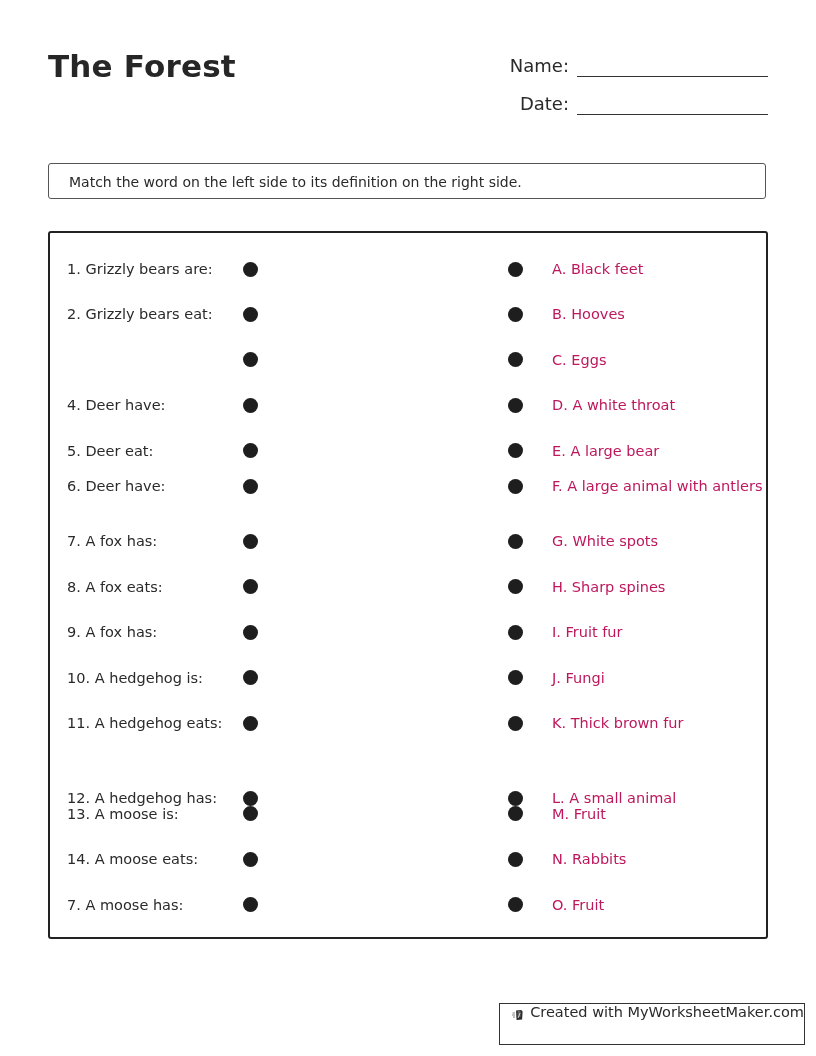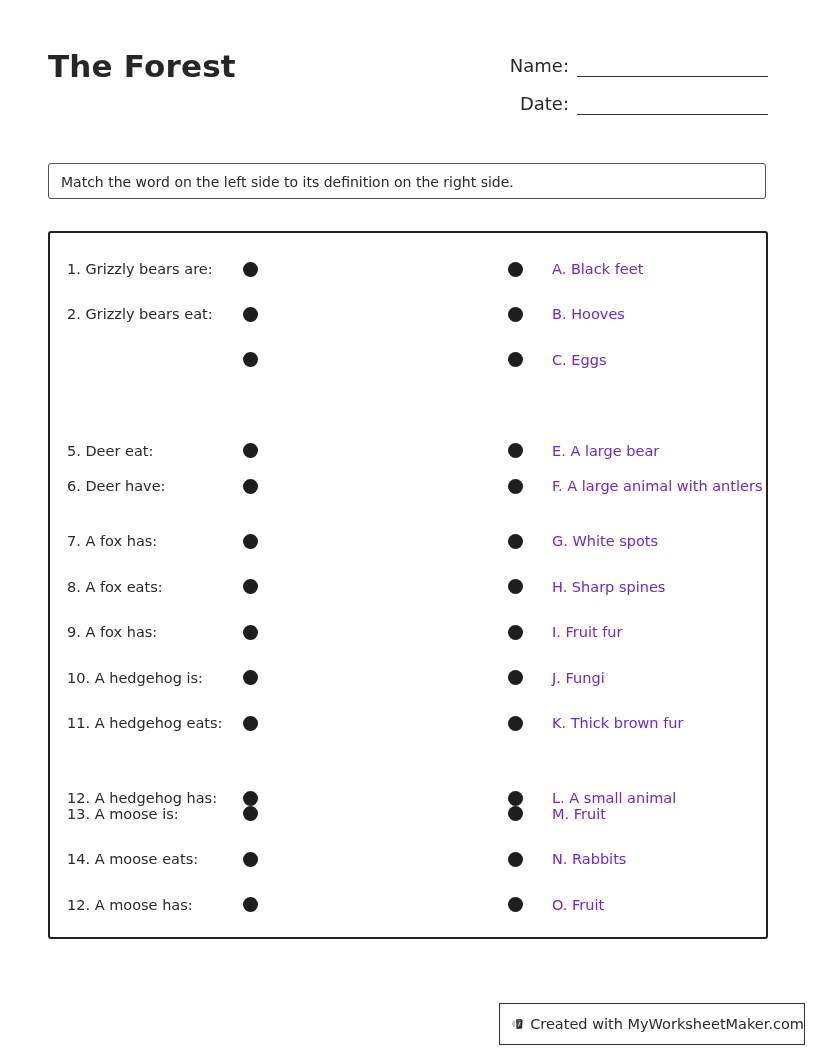"Match the word on the" .instructions { padding-left: 12px -> 20px }
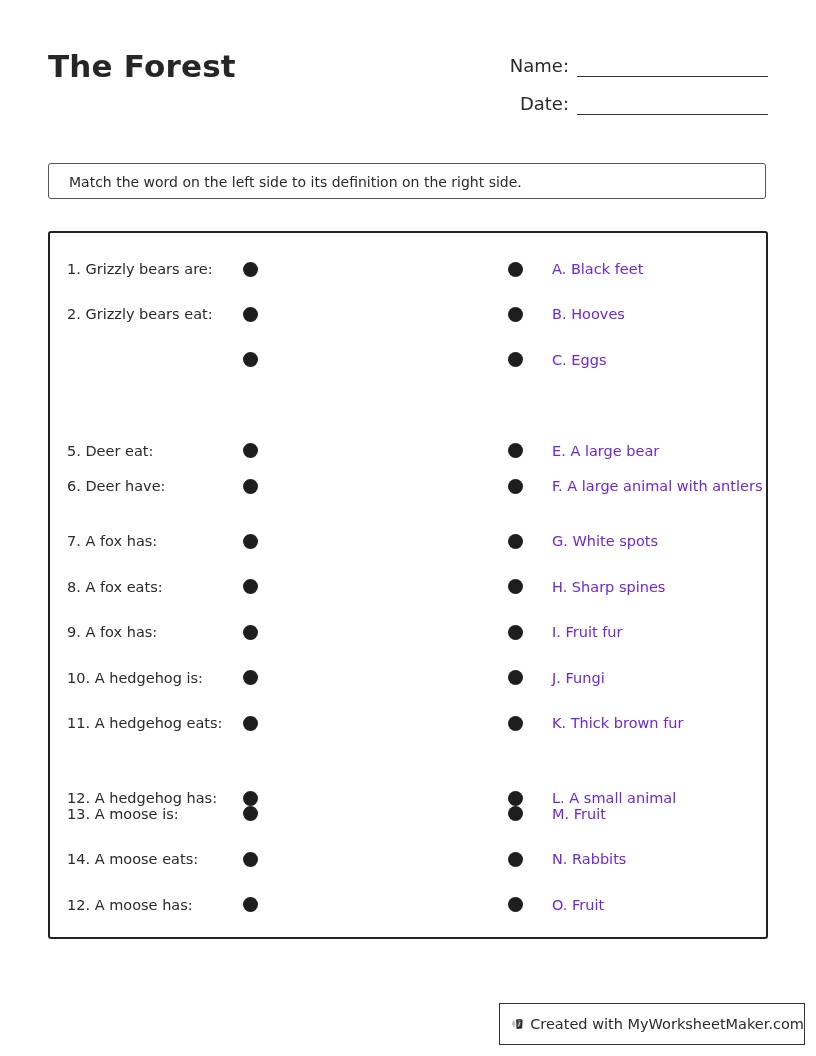"A. Black feet" .right-text { color: #6d28d9 -> #be185d }
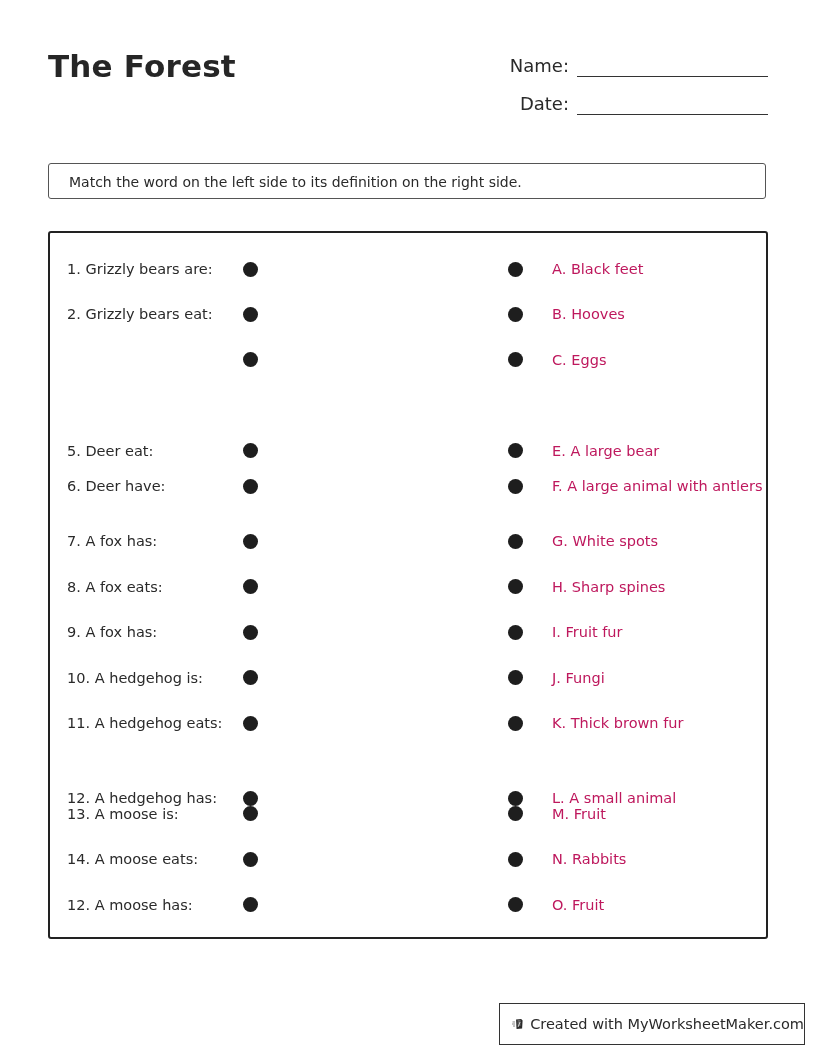"4. Deer have:" div.row { html: none -> <div> <span>4. Deer have:</span> <span></span> <span></span> <span>D. A white throat</span> </div> }
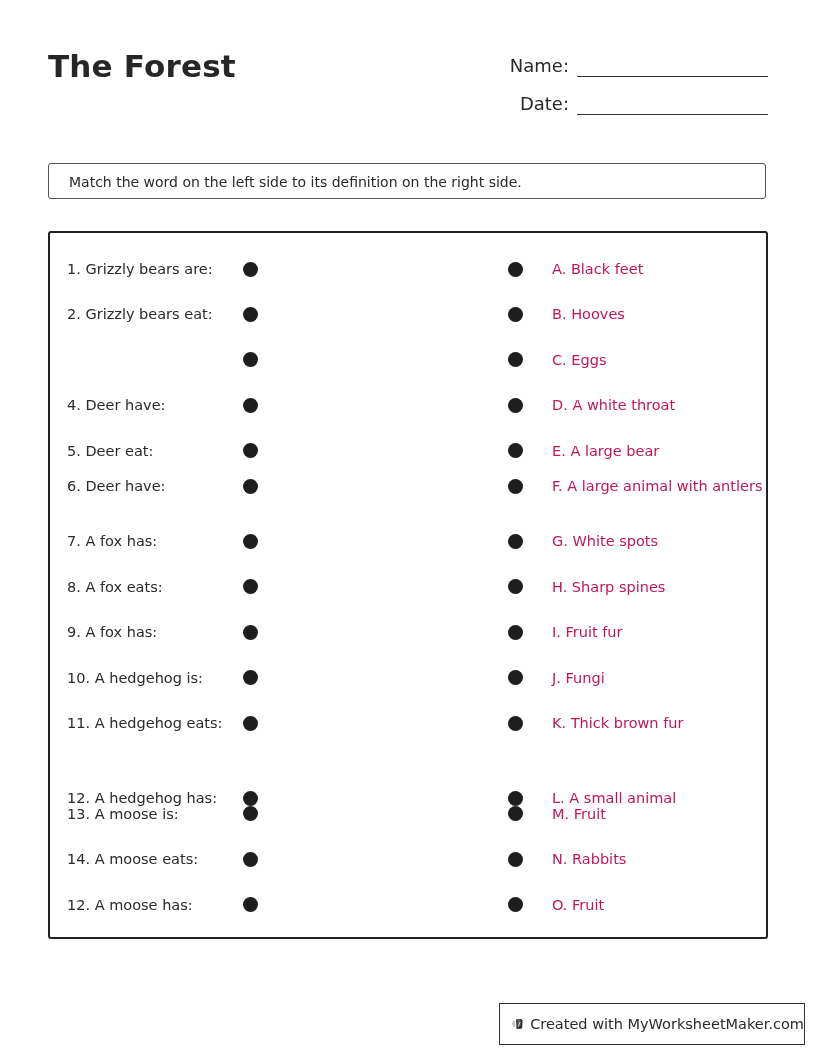"12. A moose has:" span.left-text { text: 12 -> 7 }
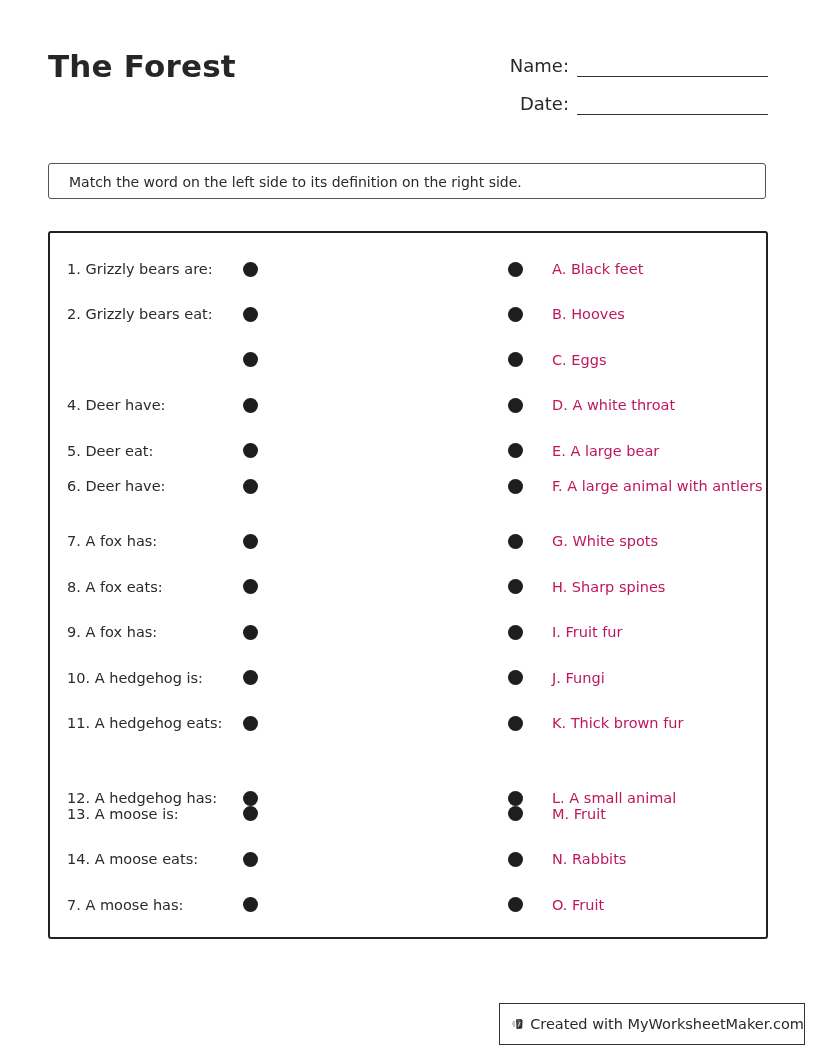"Created with MyWorksheetMaker.com" .footer-badge { align-items: center -> none }
